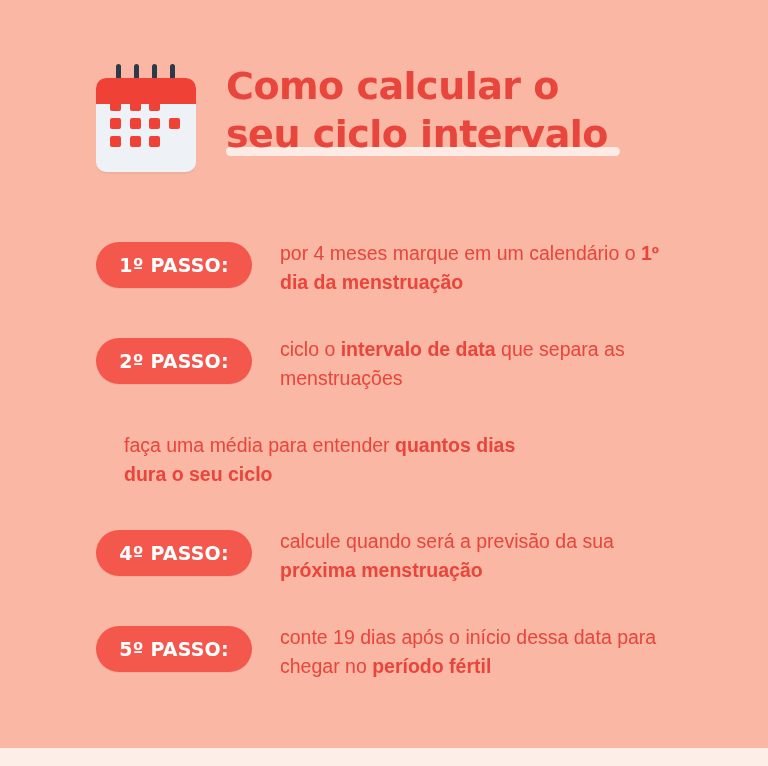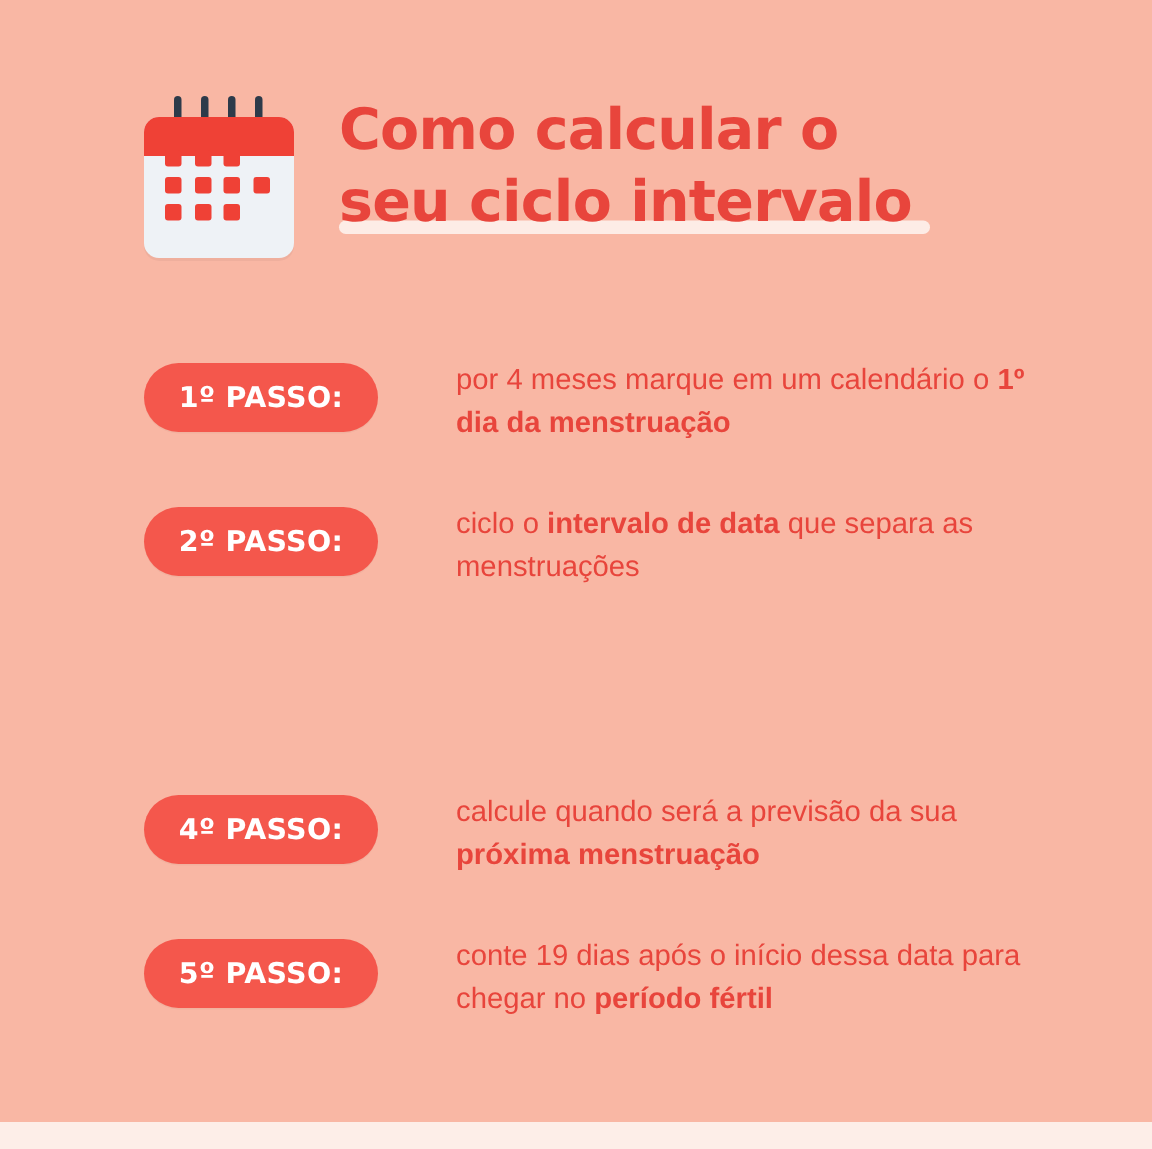"1º PASSO:" .step { gap: 24px -> none }
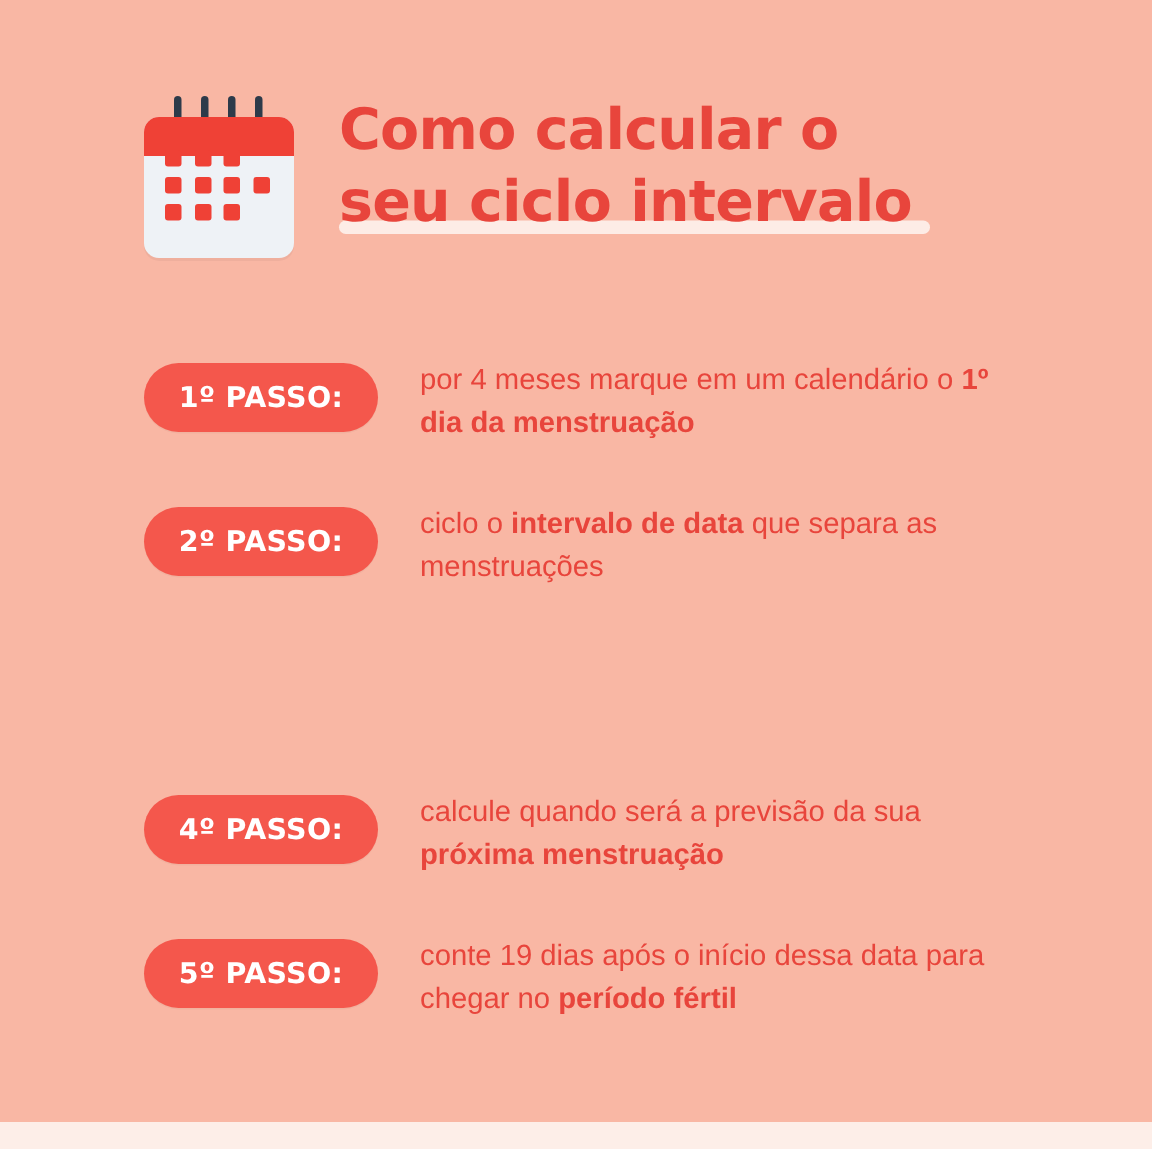"faça uma média para entender" div.step-text { html: none -> <div><span>faça uma média para entender </span><b>quantos dias dura o seu ciclo</b></div> }
